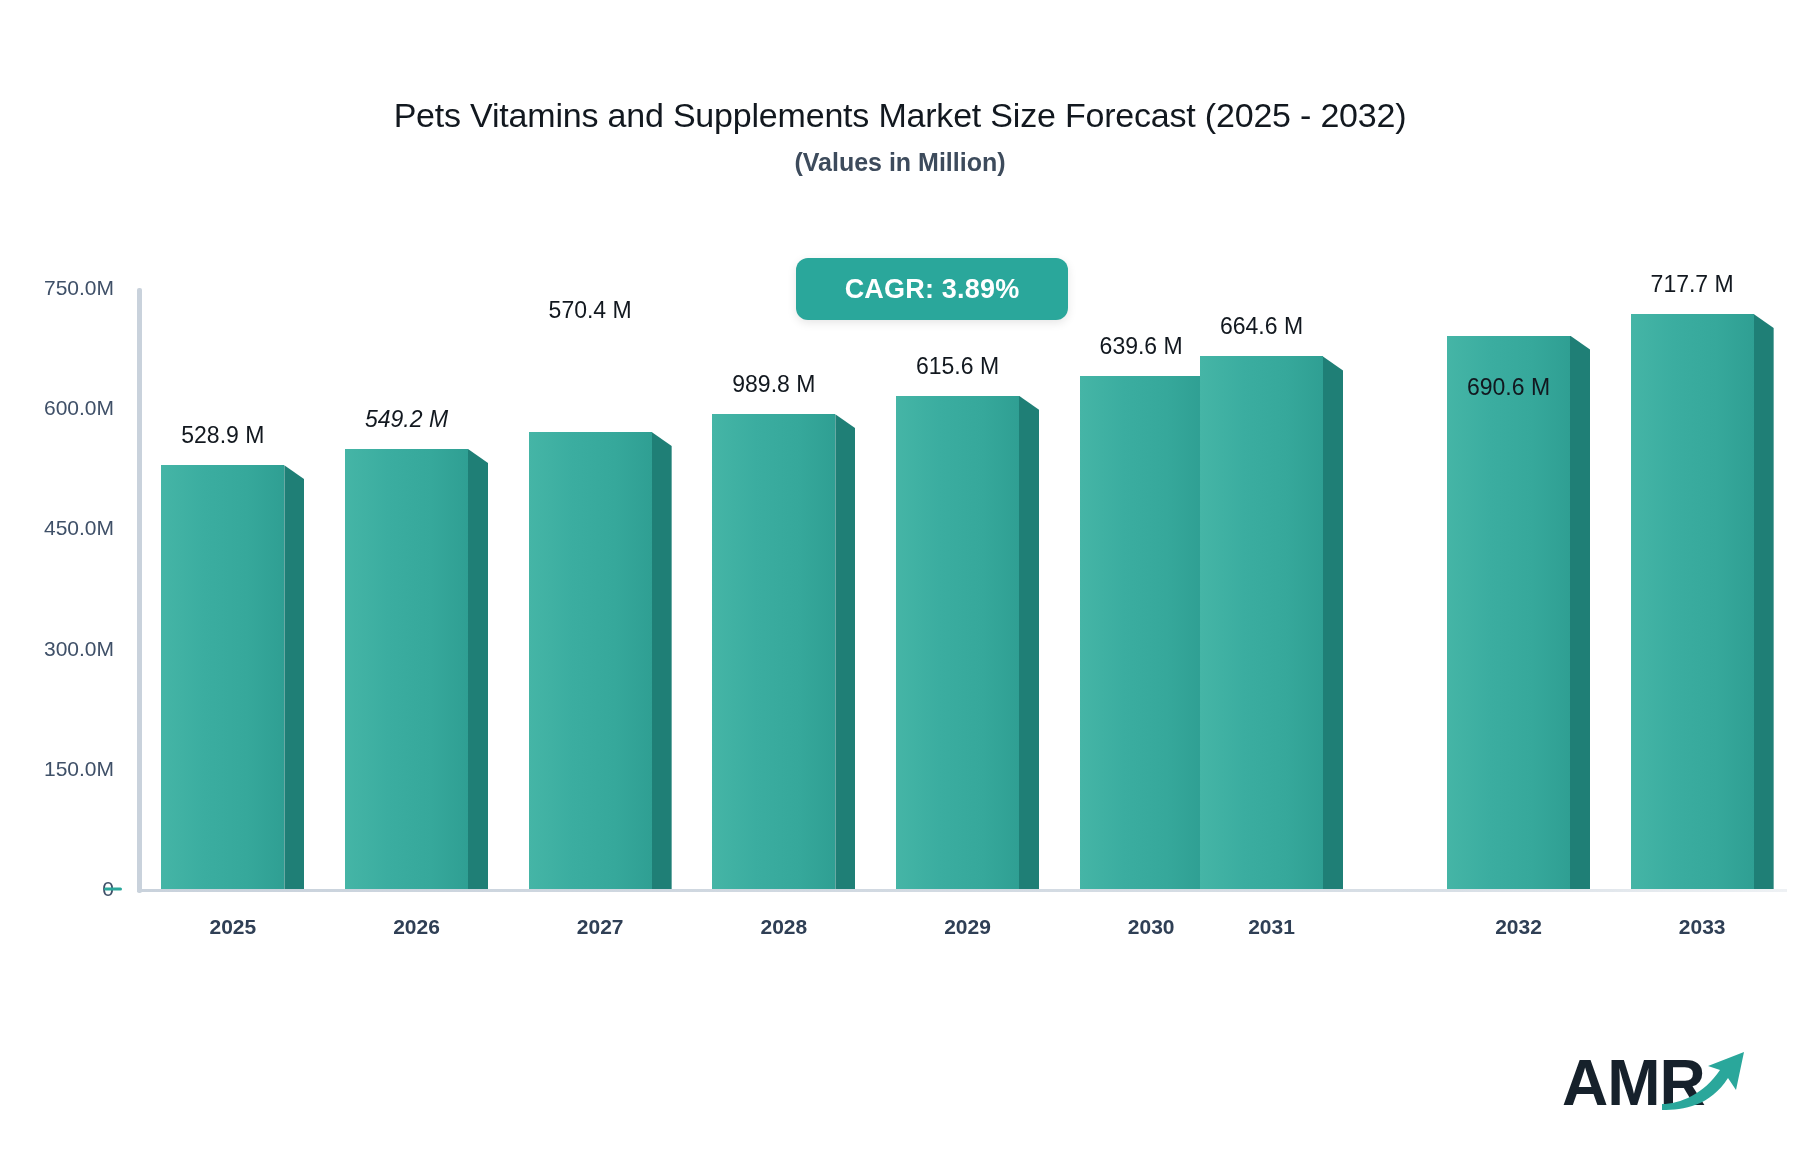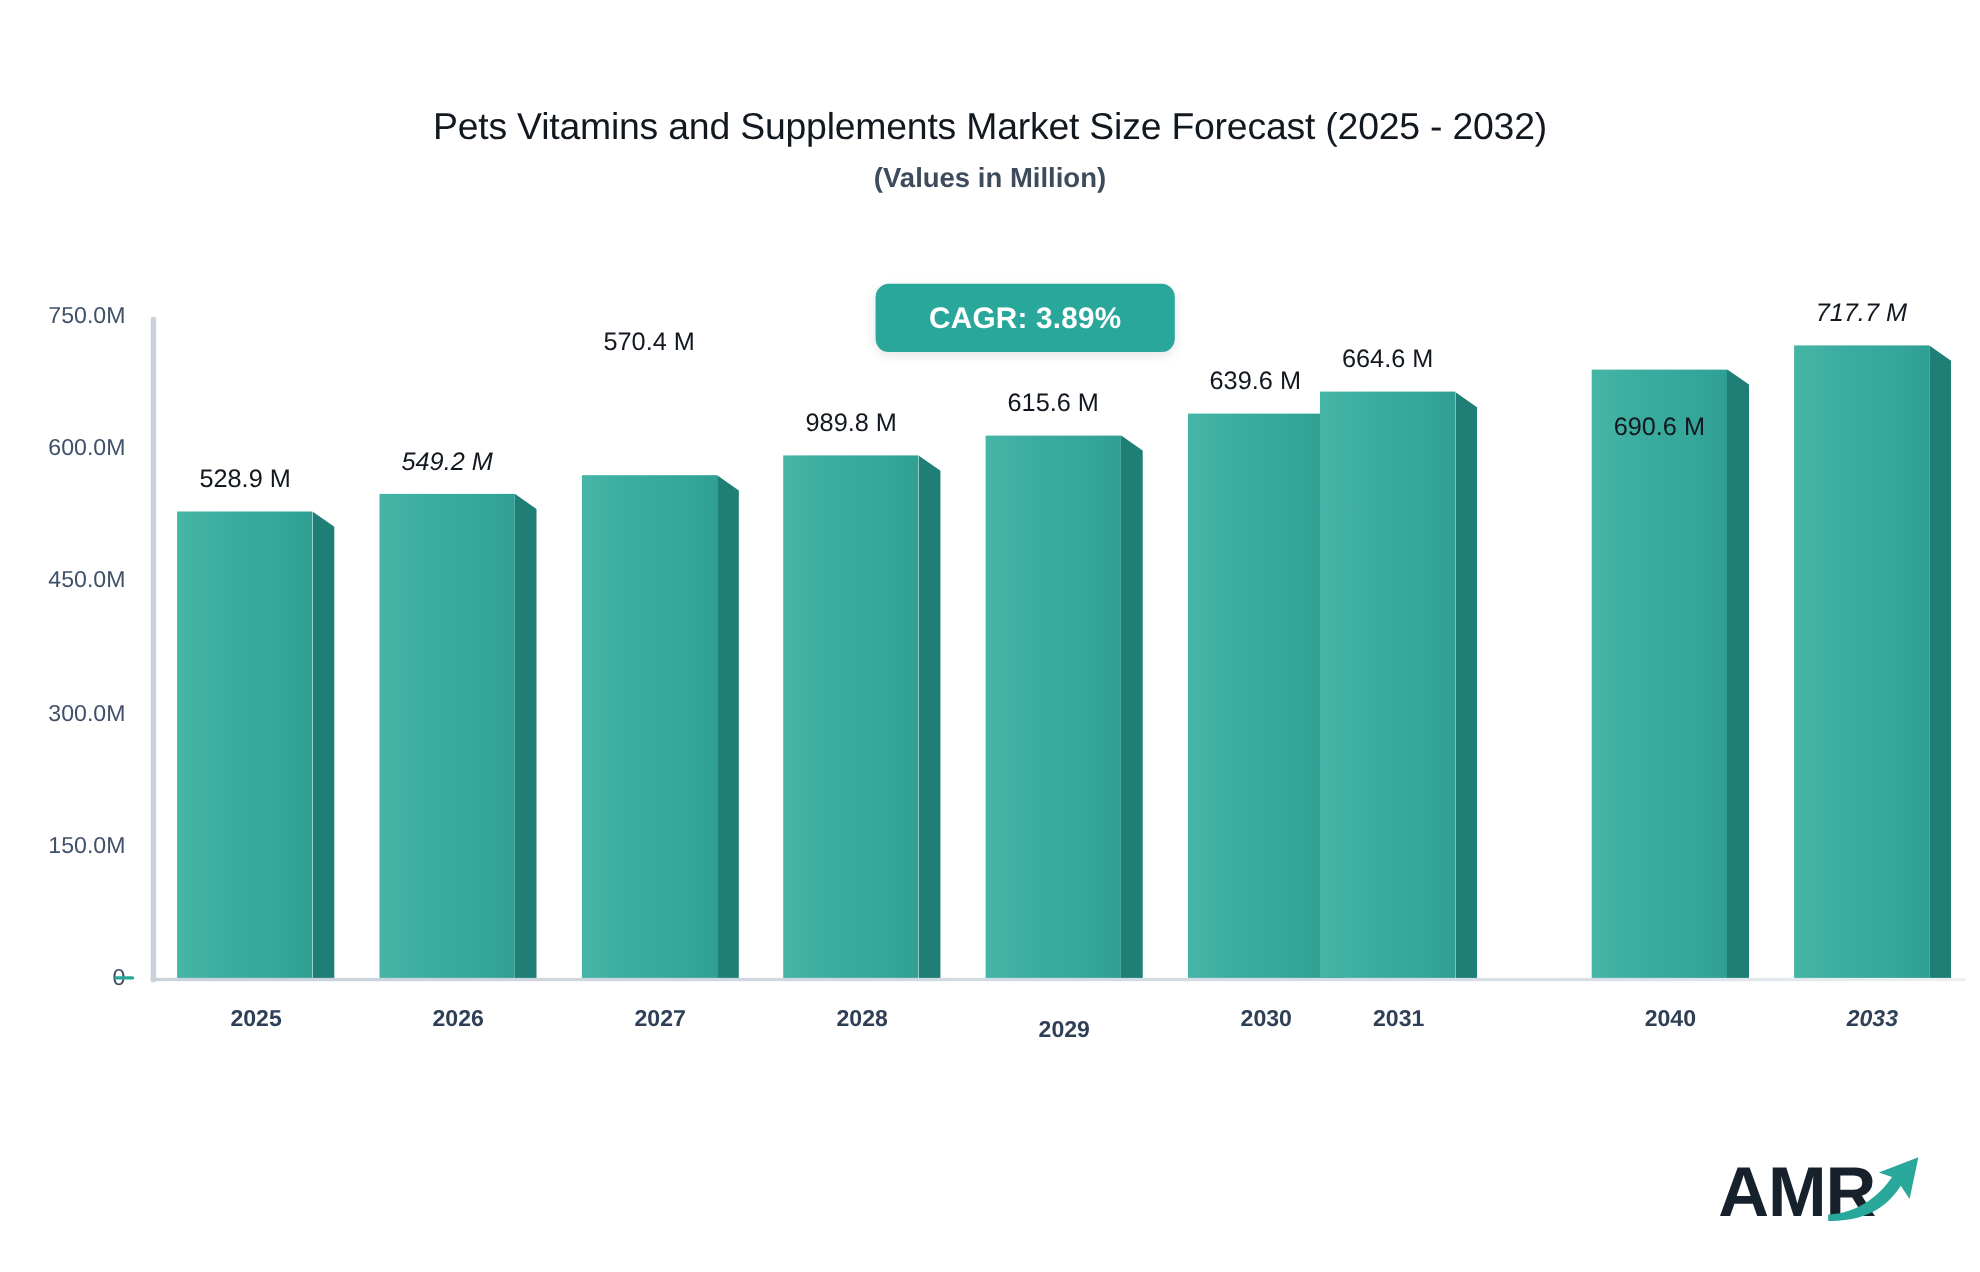"717.7 M" div.bar-group { font-style: italic -> none }
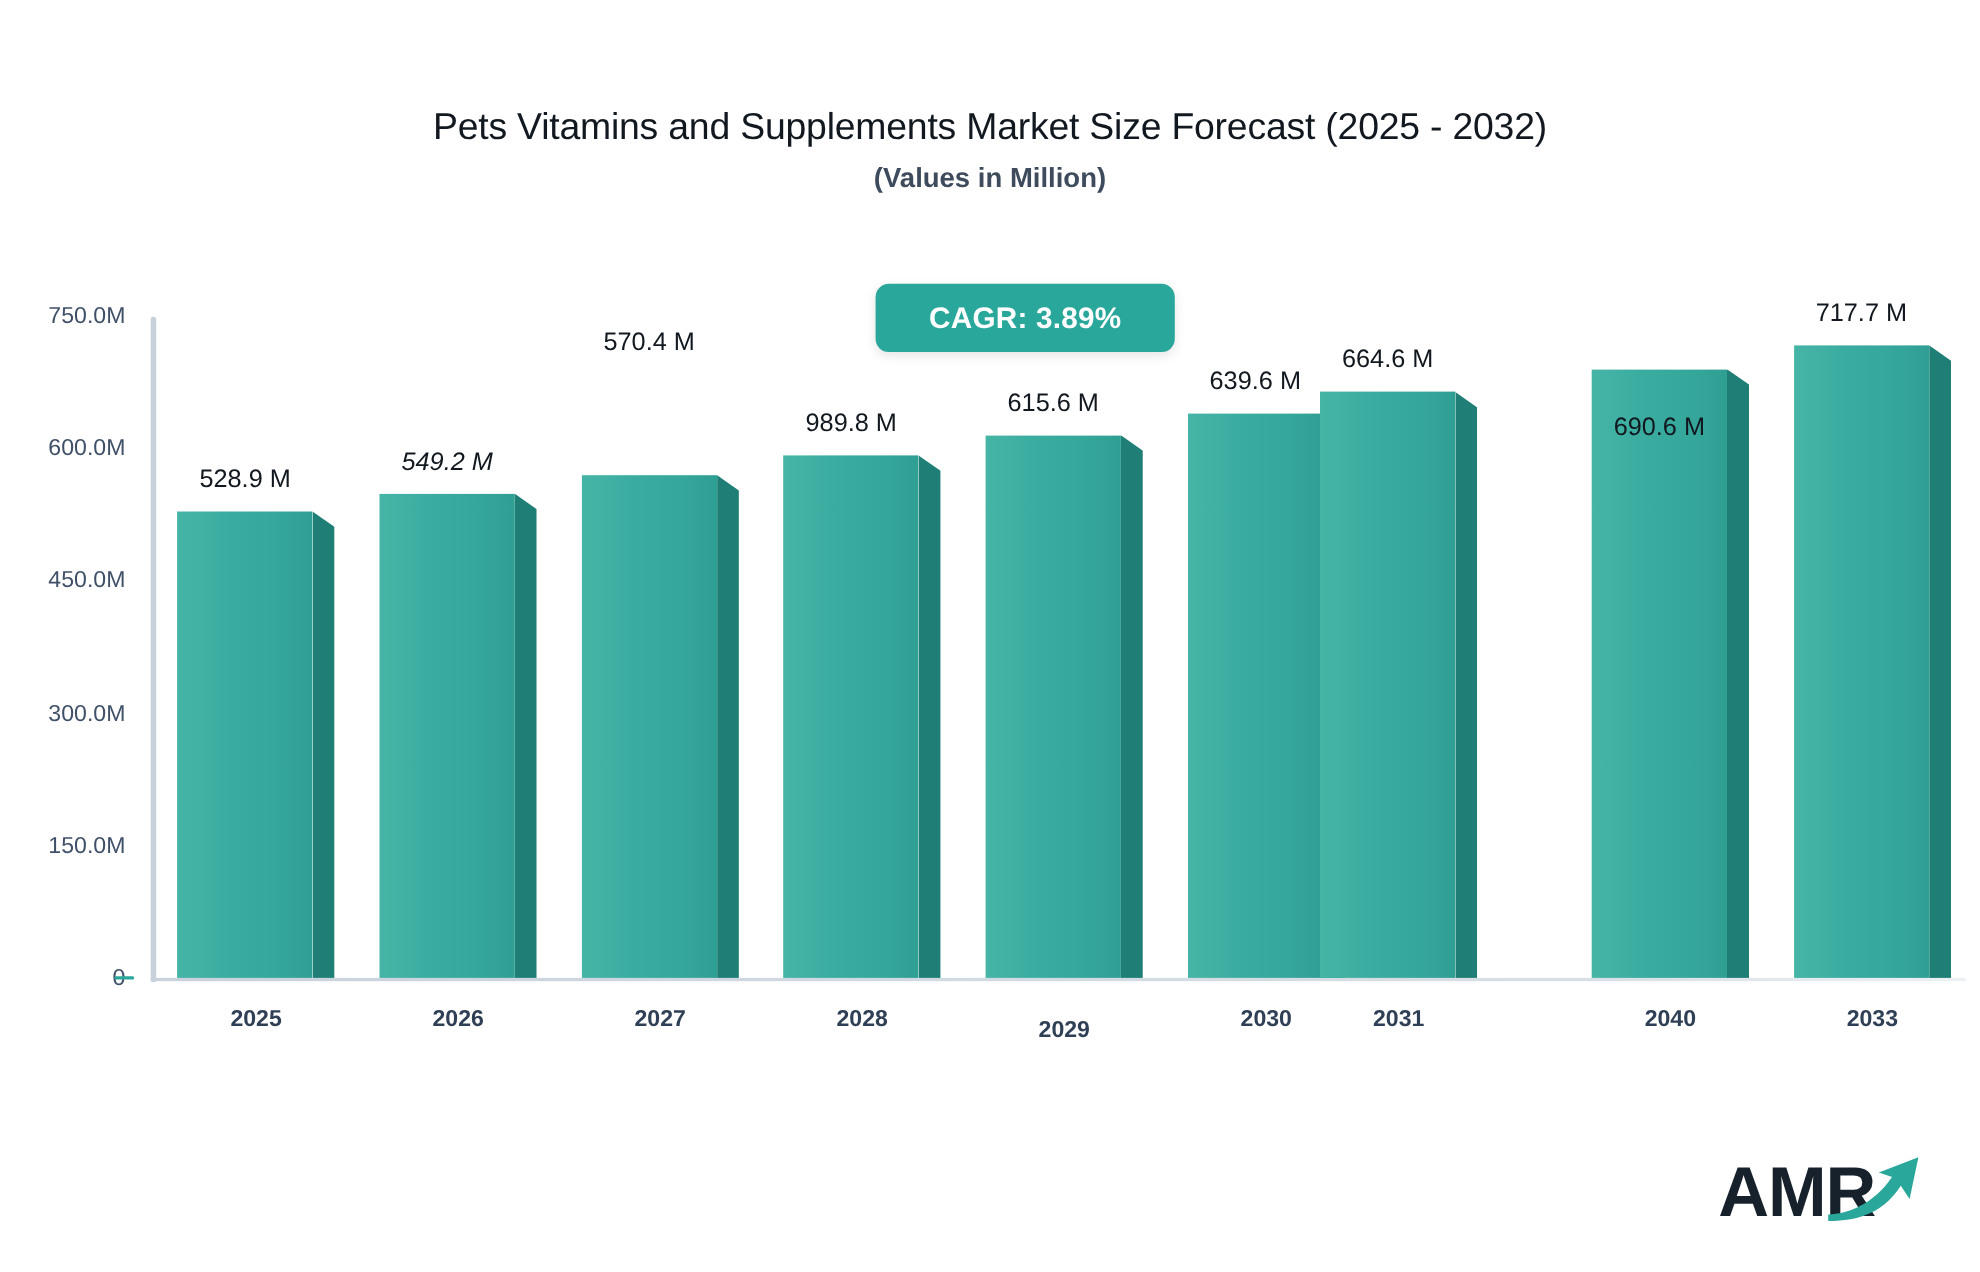"2029" div.xtick { margin-top: 10px -> none }
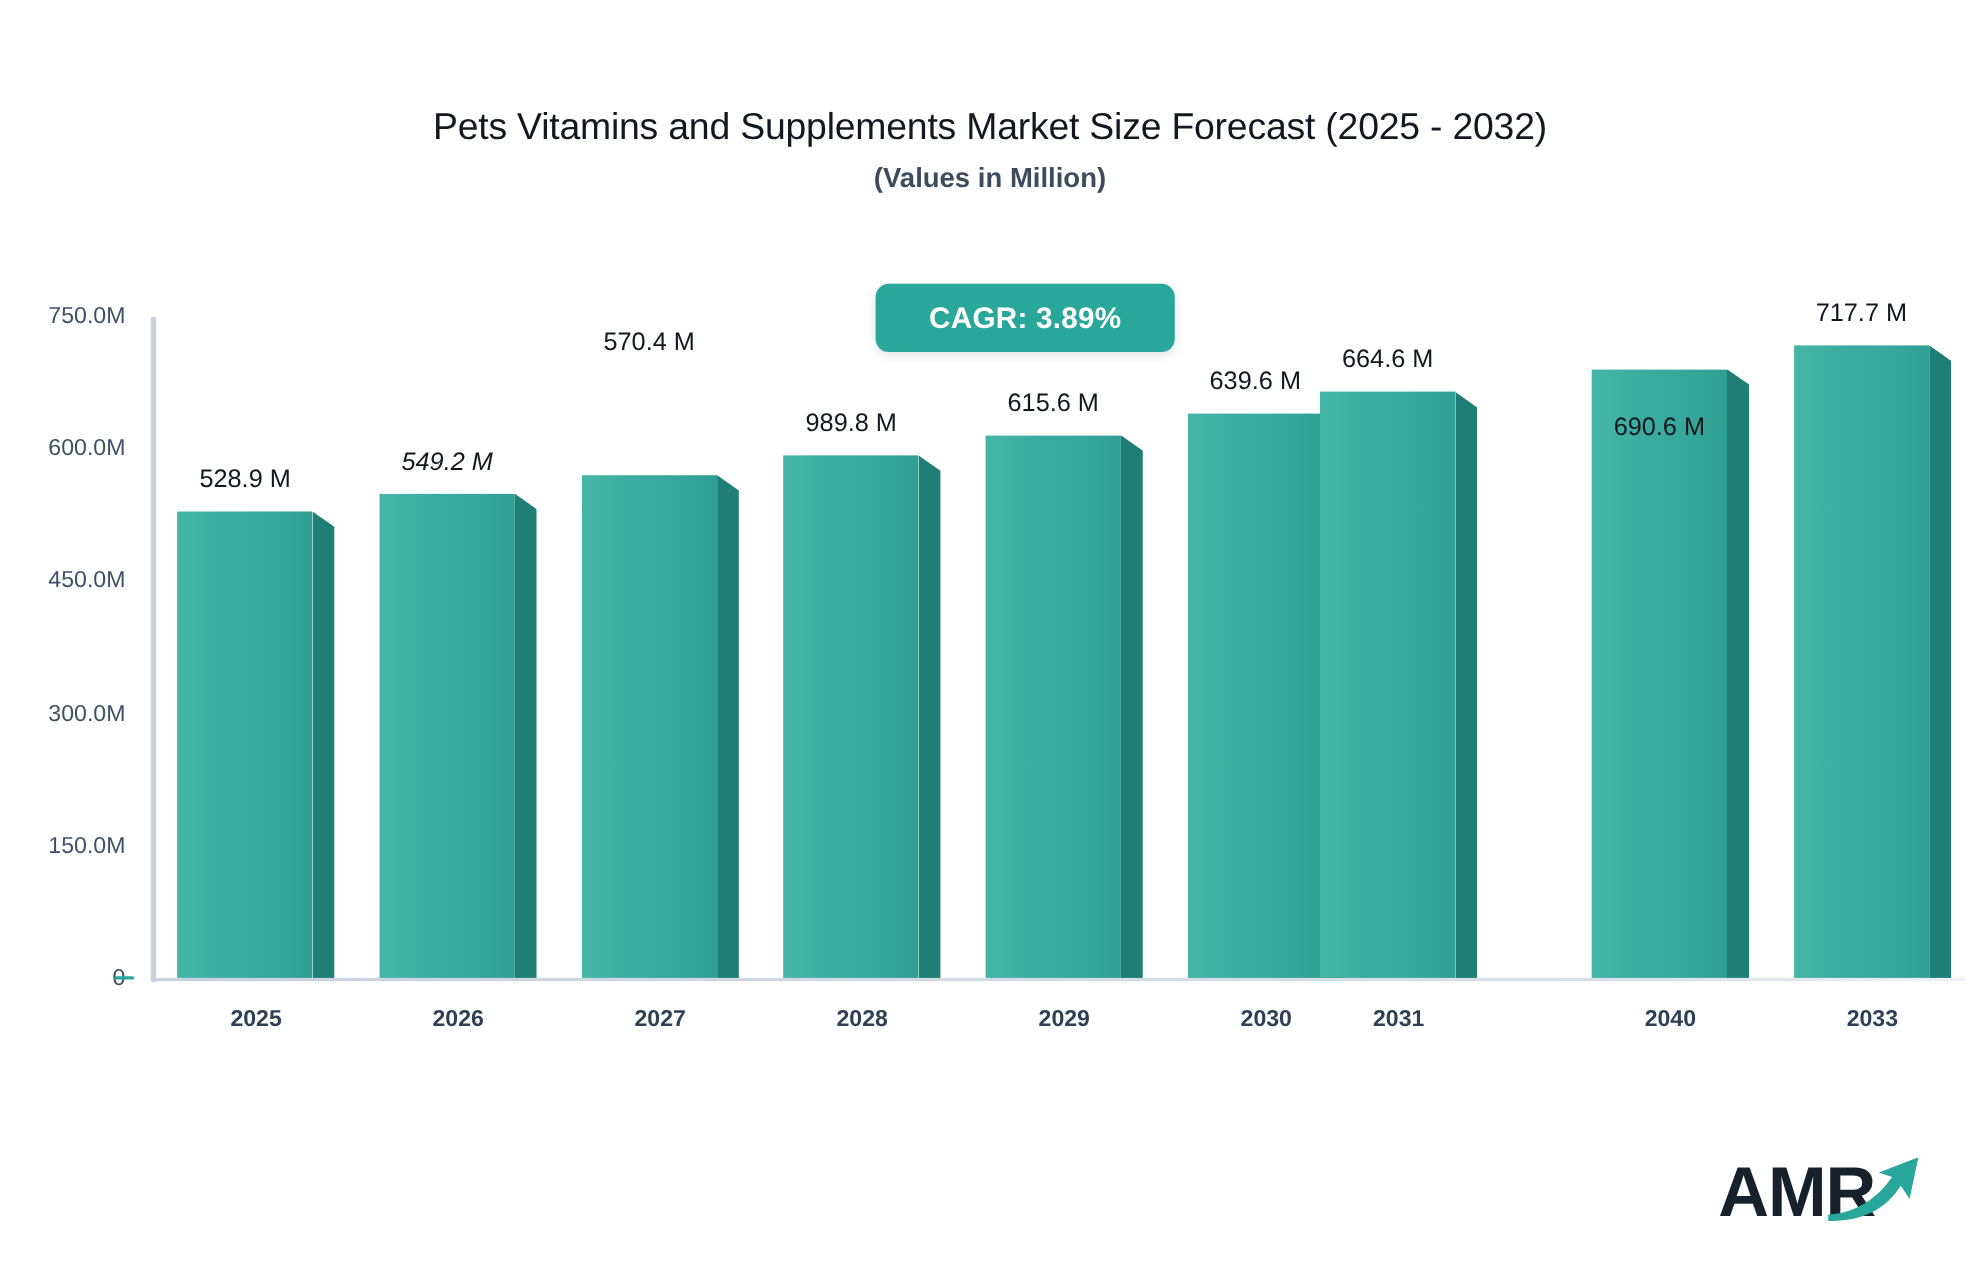"2040" div.xtick { text: 2040 -> 2032 }
